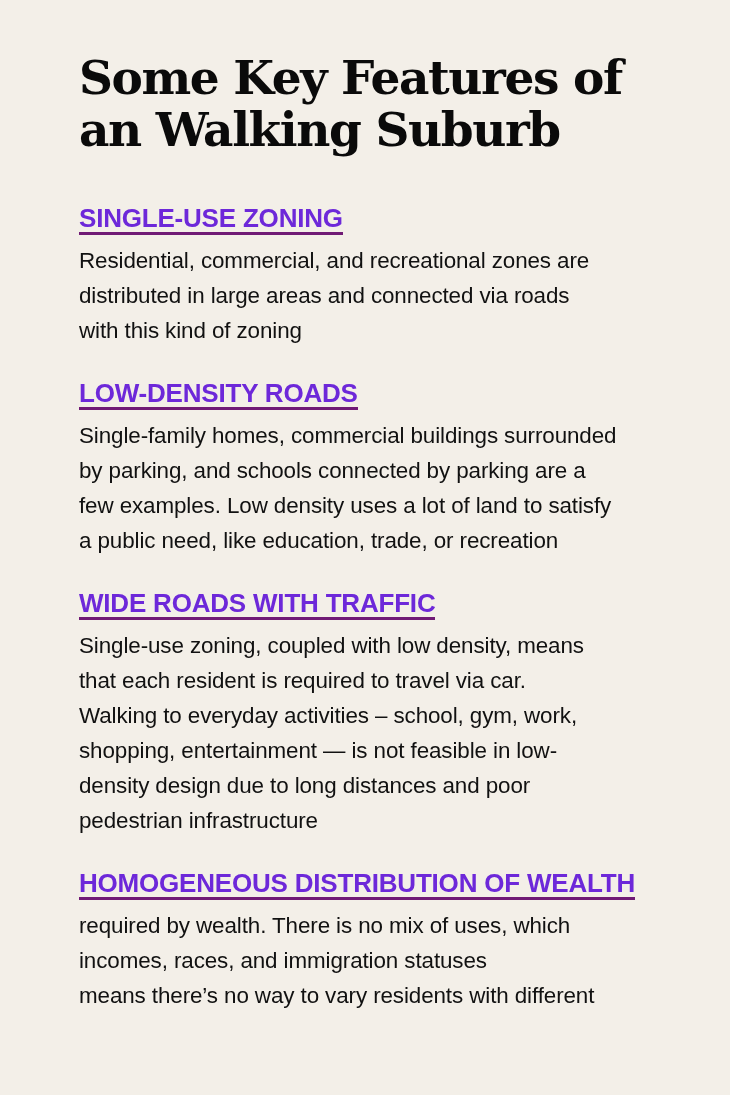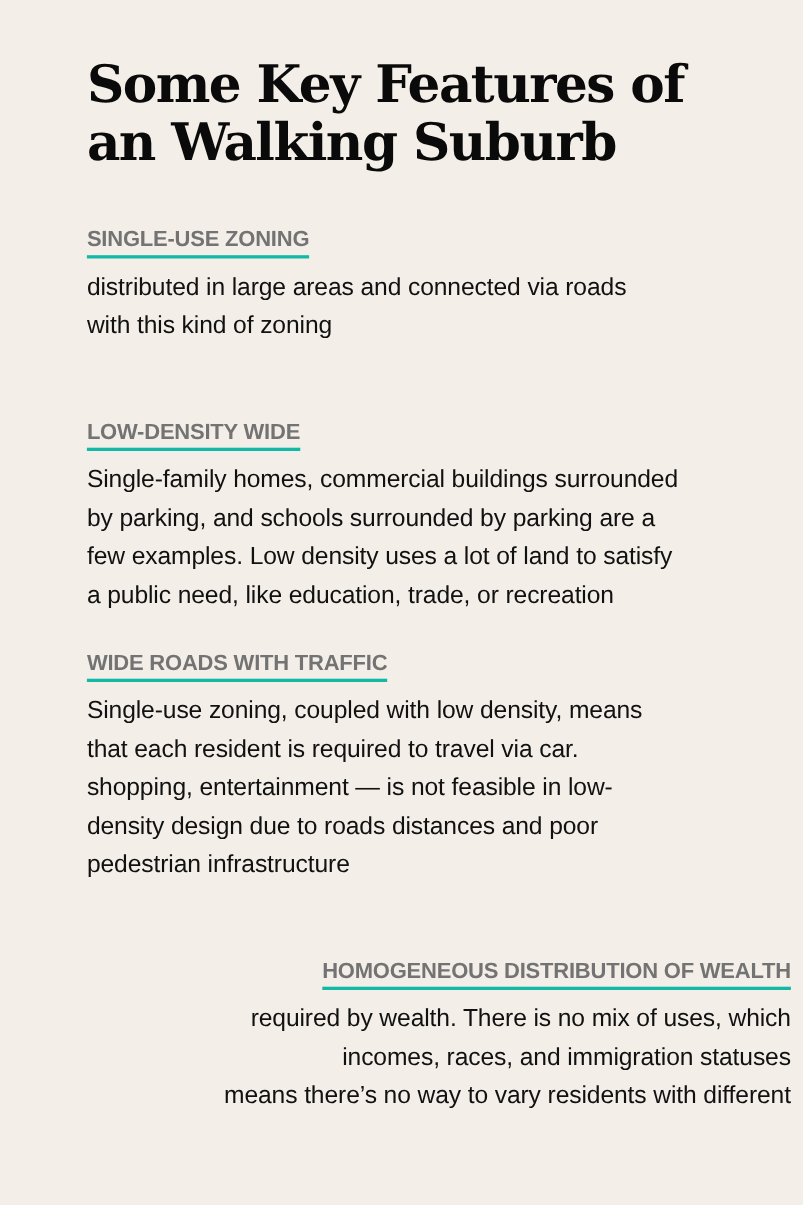"SINGLE-USE ZONING" .heading { border-bottom: 3px solid #14b8a6 -> 3px solid #701a75; color: #737373 -> #6d28d9; font-size: 20px -> 26px }
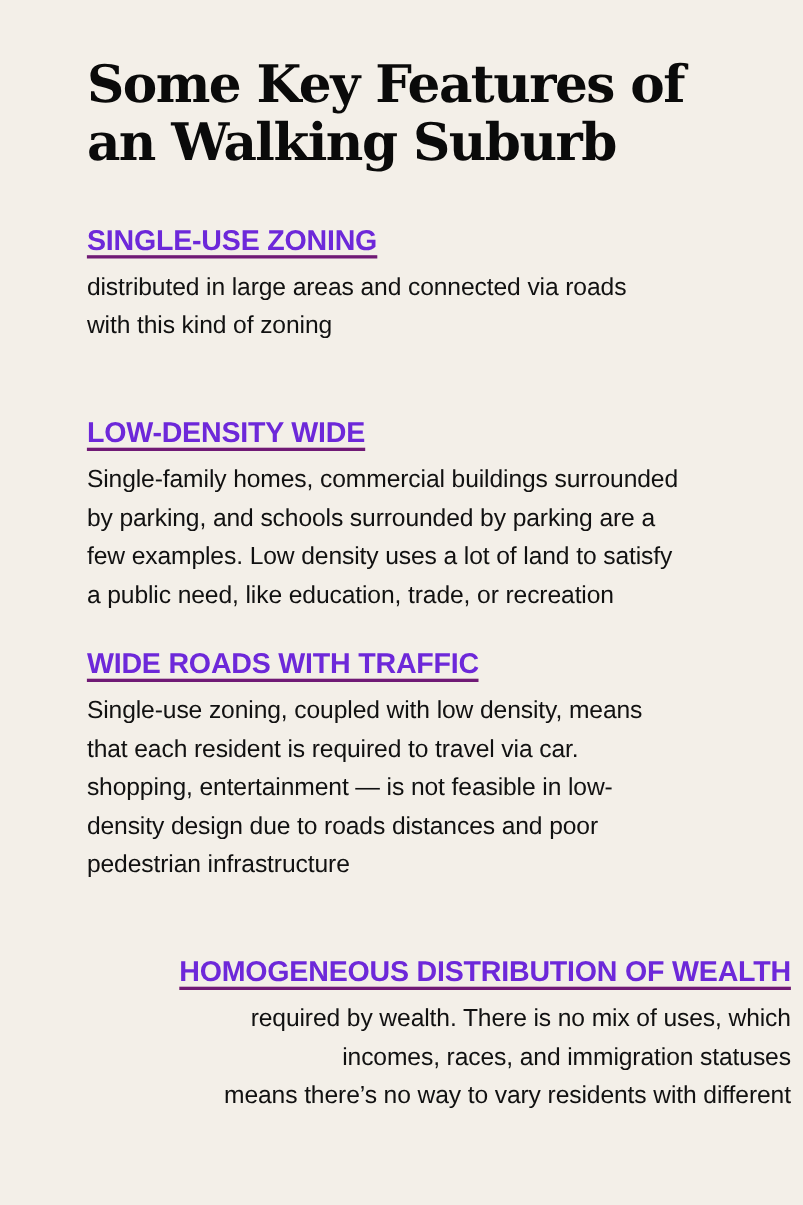"Residential, commercial, and" span { html: none -> <span>Residential, commercial, and recreational zones are</span> }
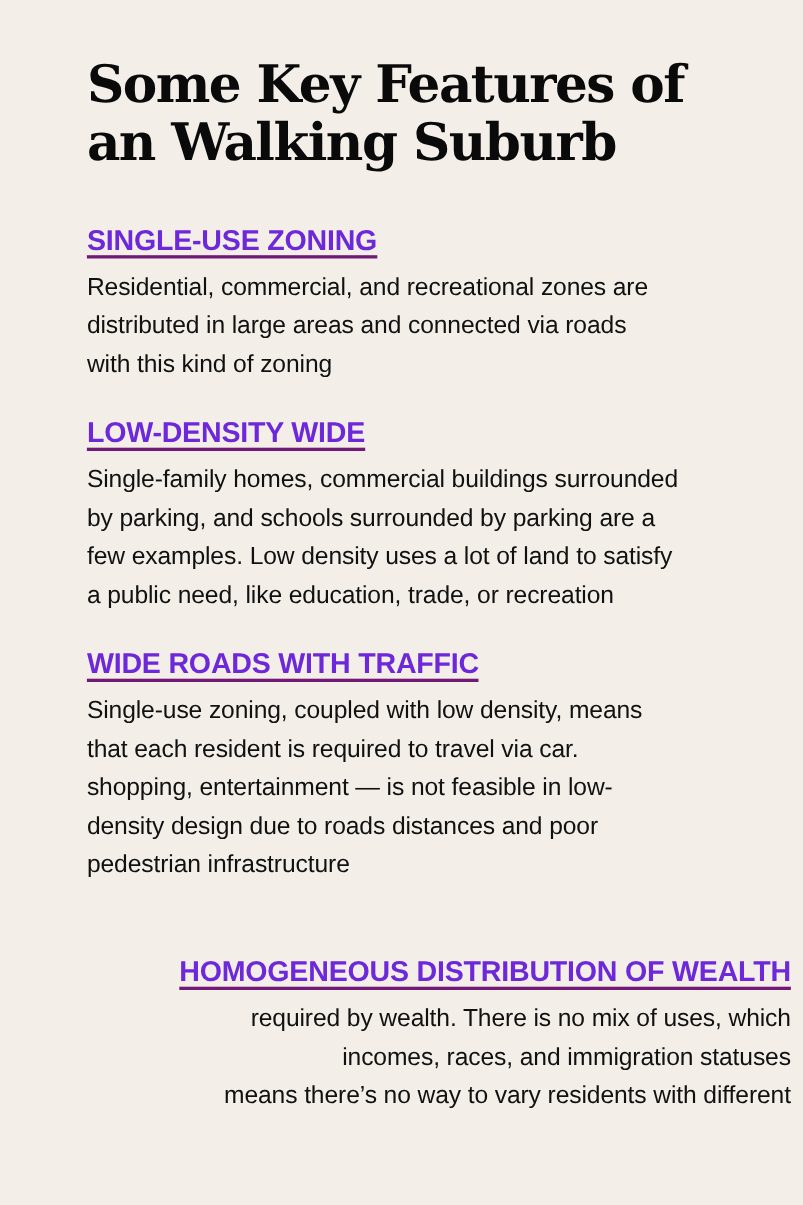"LOW-DENSITY WIDE" h2.heading { text: WIDE -> ROADS }
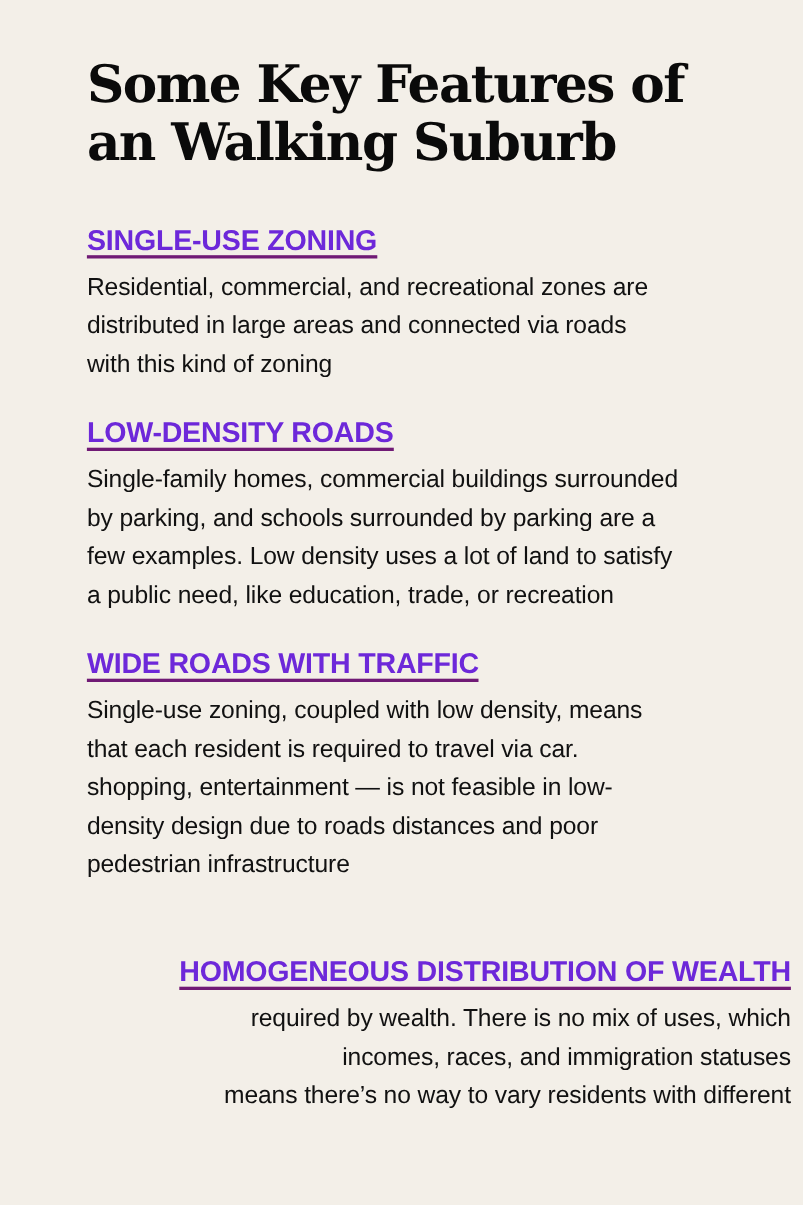"by parking, and schools surrounded" span { text: surrounded -> connected }
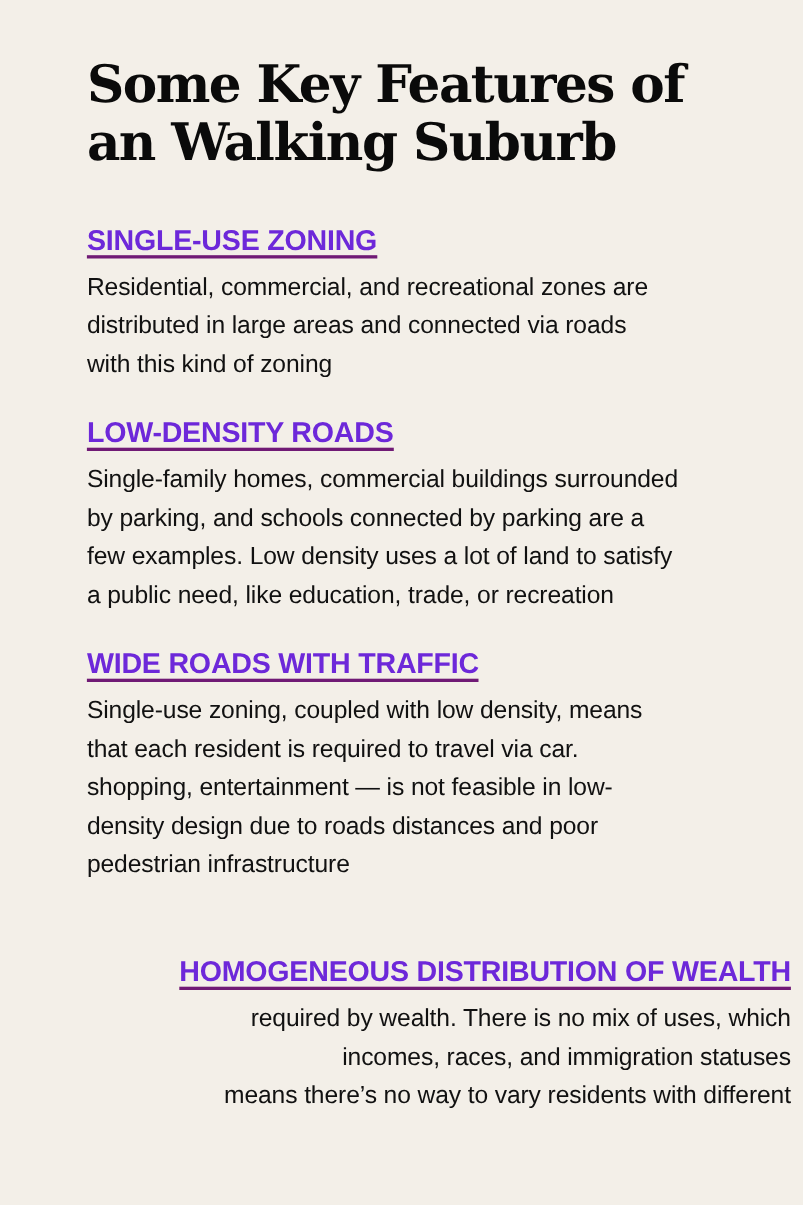"Walking to everyday activities –" span { html: none -> <span>Walking to everyday activities – school, gym, work,</span> }
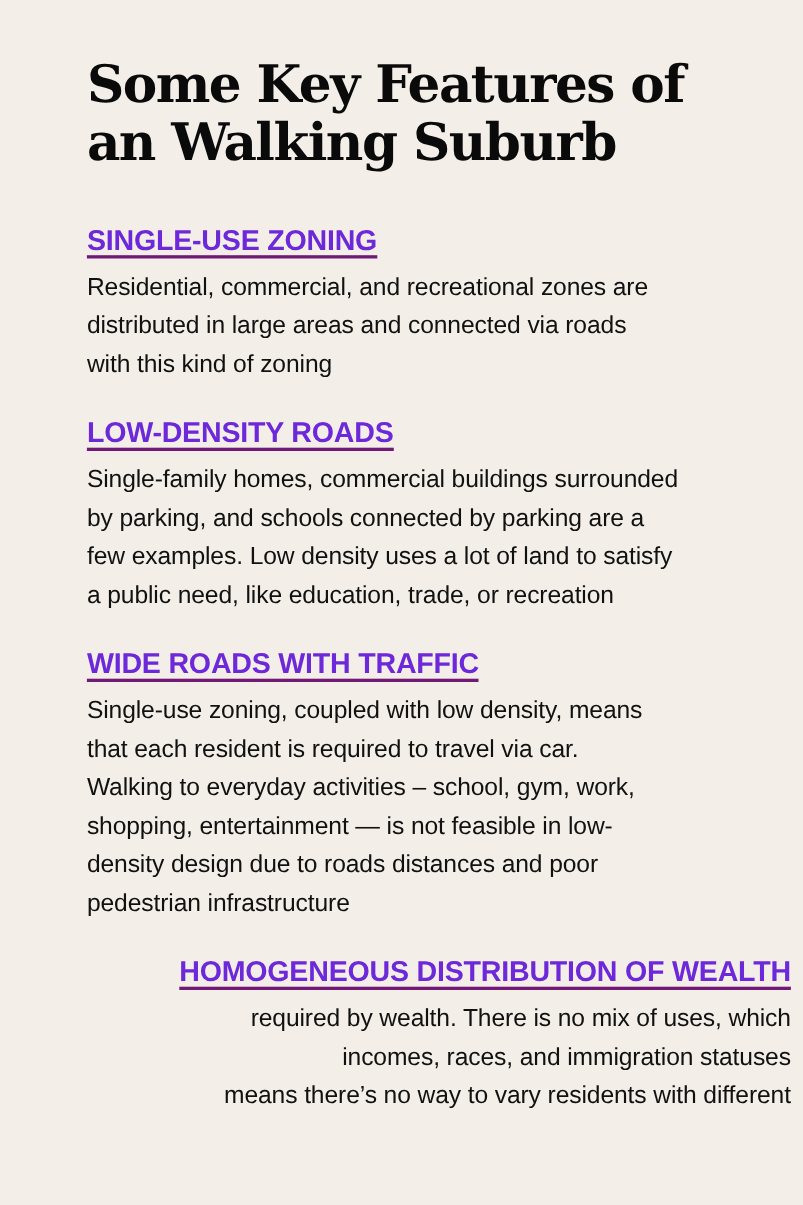"density design due to roads" span { text: roads -> long }
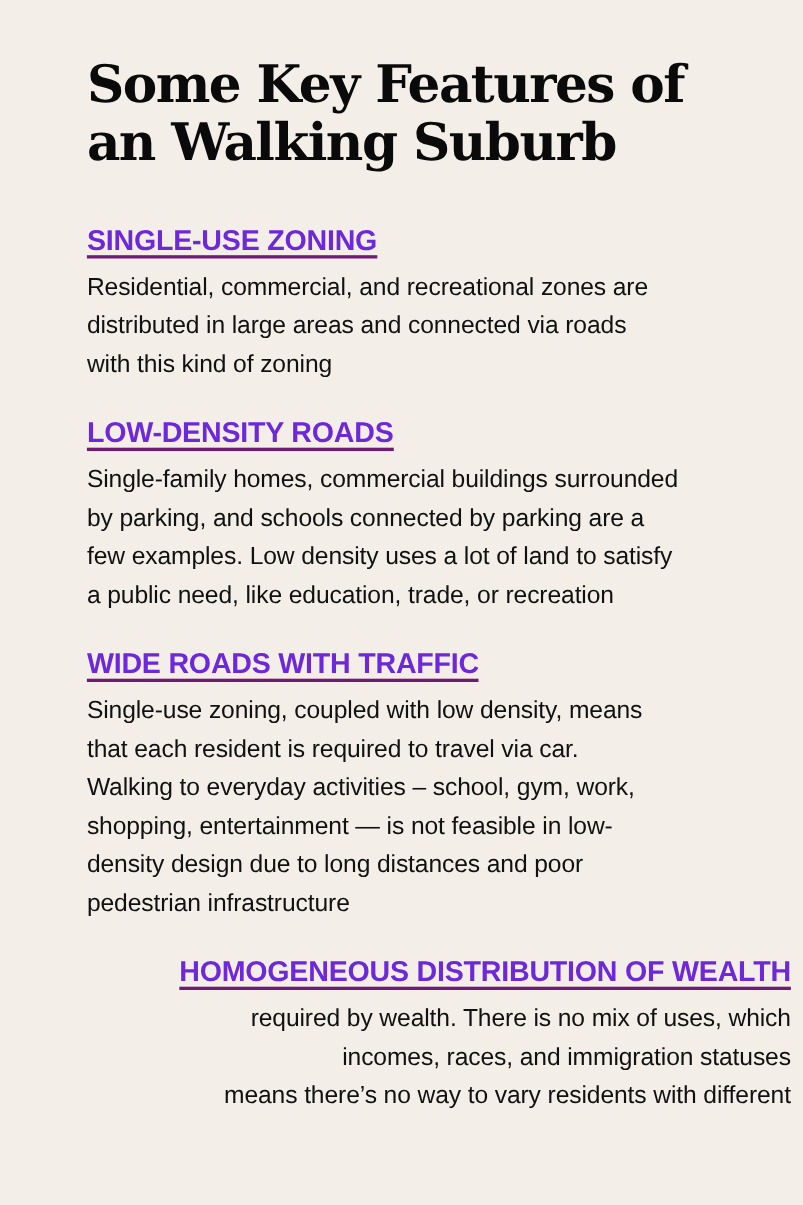"HOMOGENEOUS DISTRIBUTION OF WEALTH" #s4 { text-align: right -> none }
